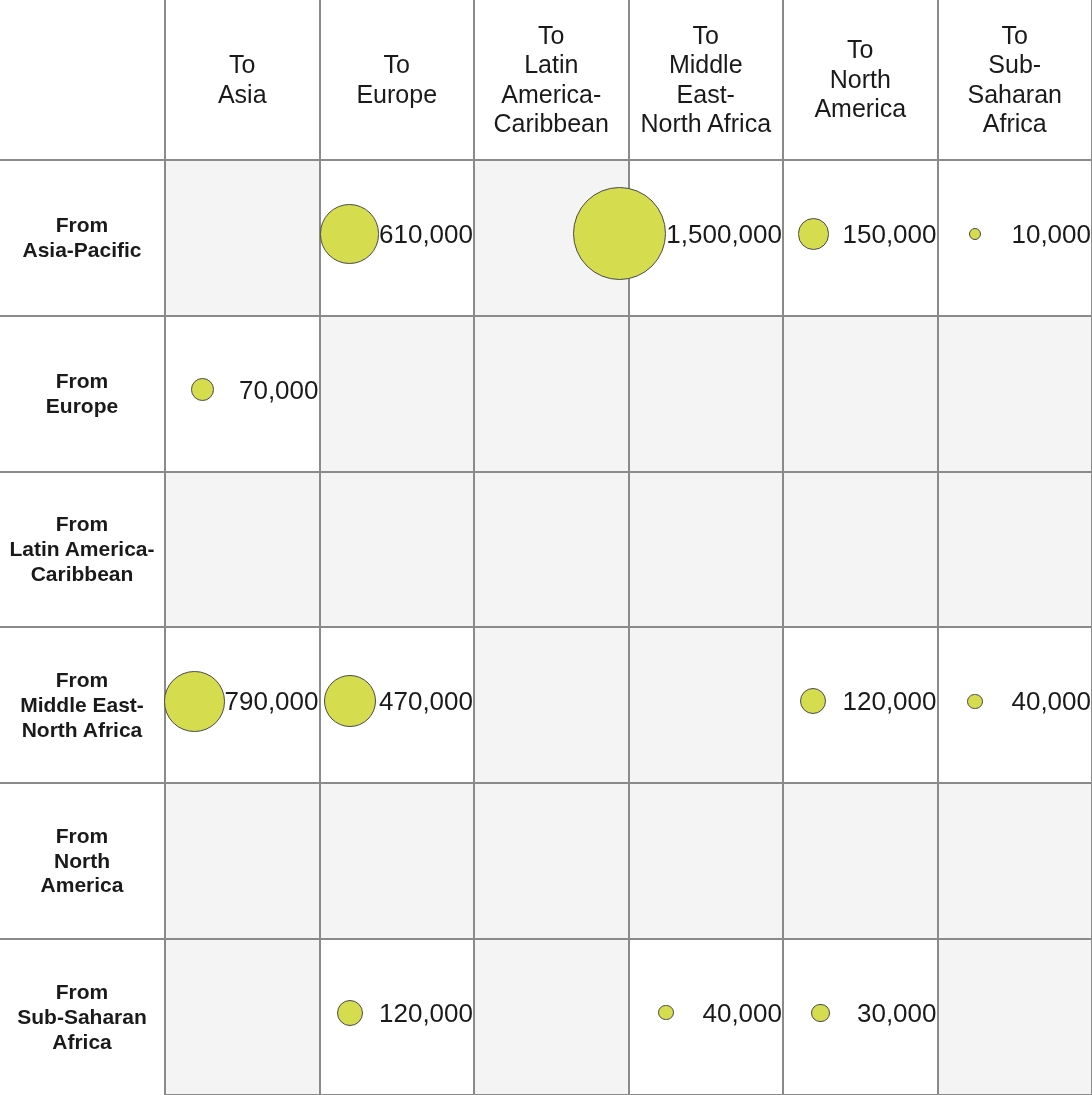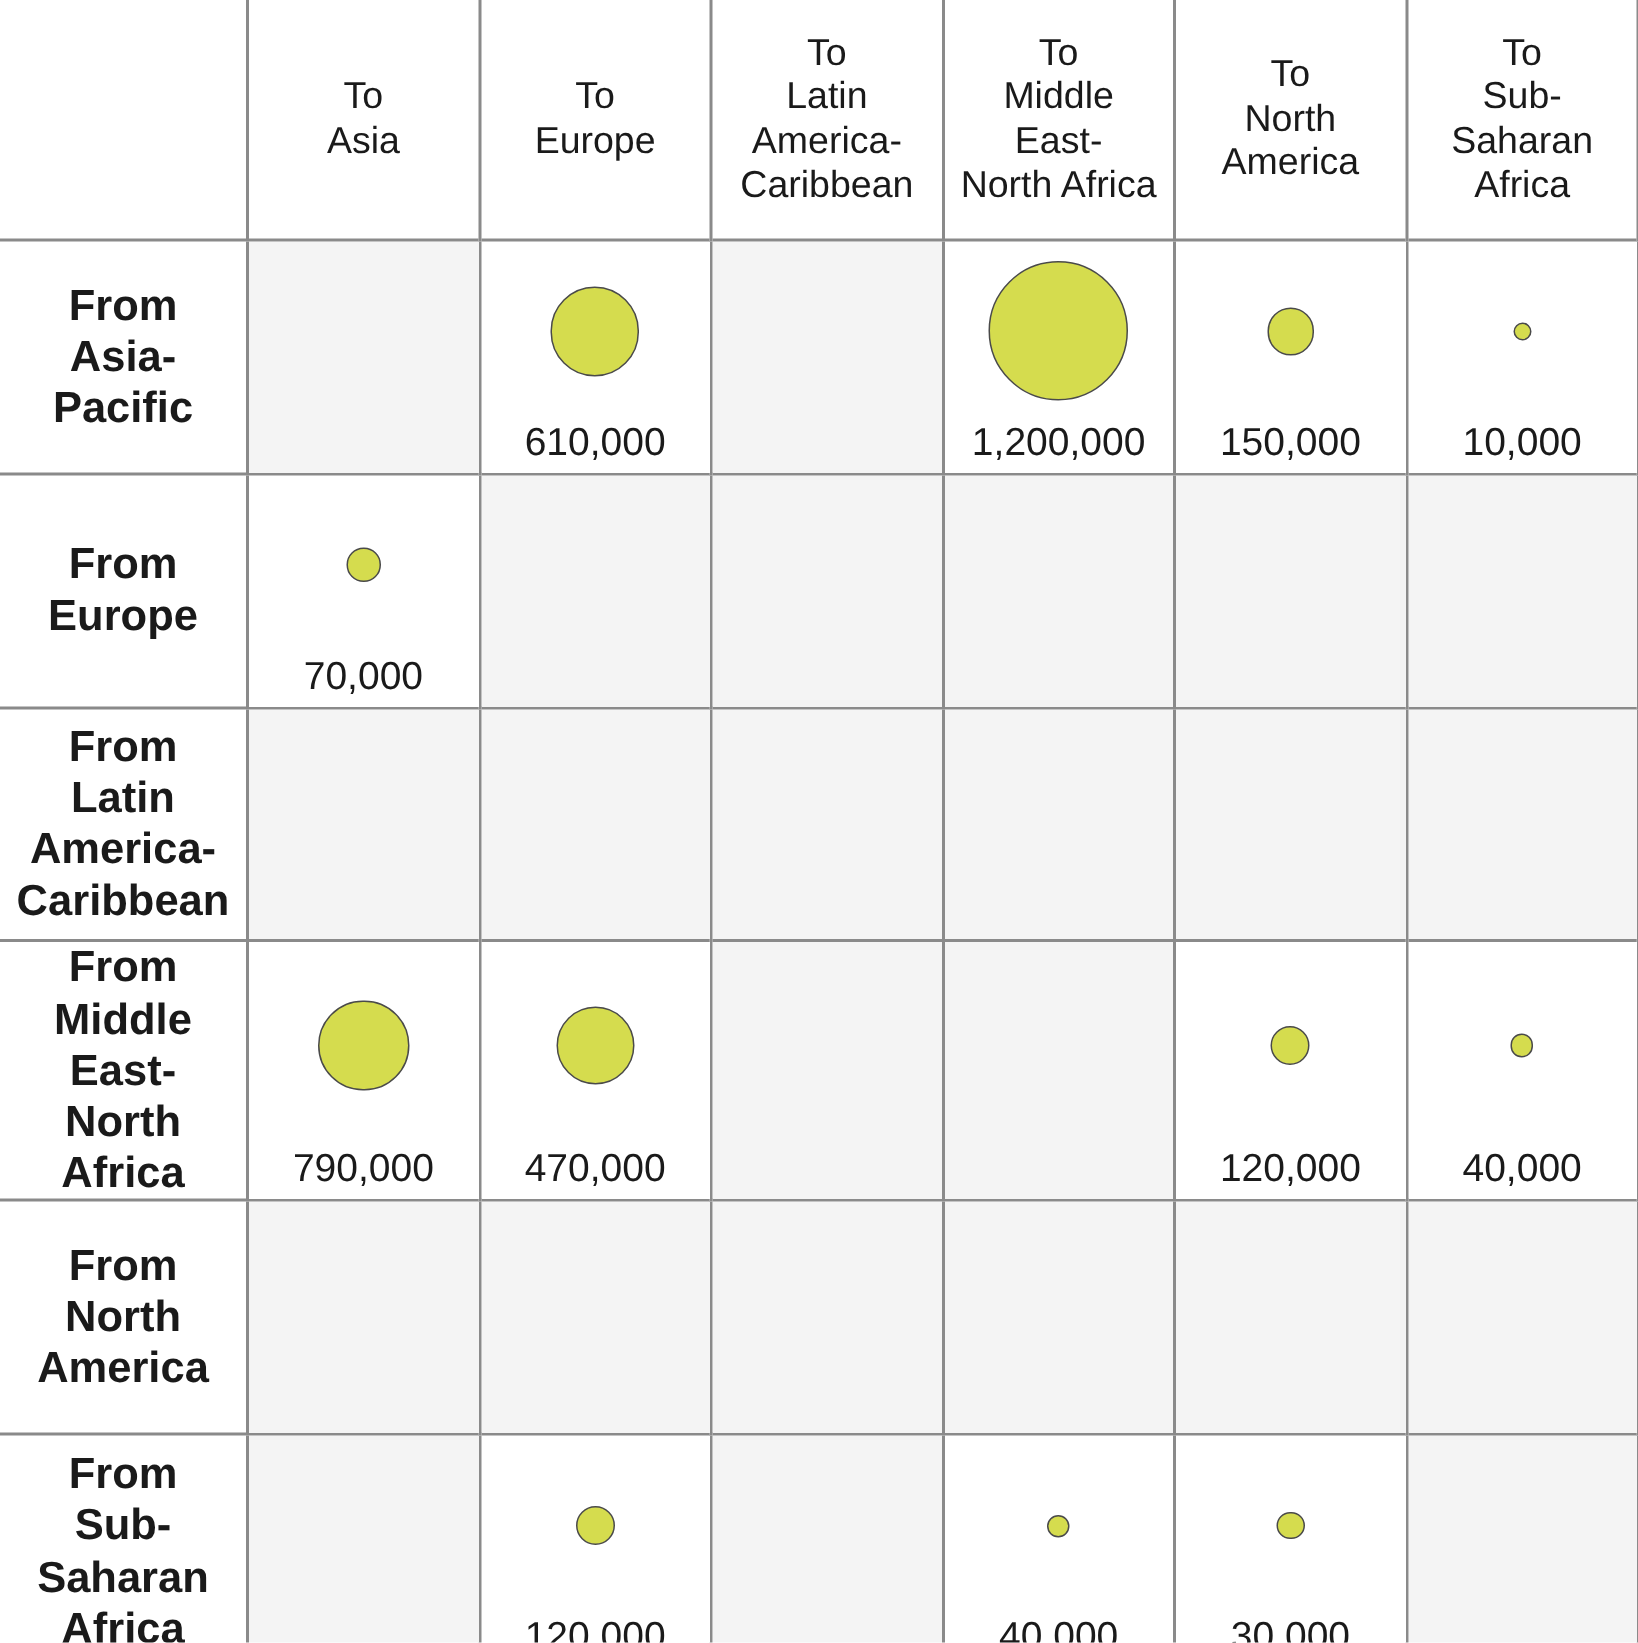"From" .rowlabel { font-size: 29px -> 21px }
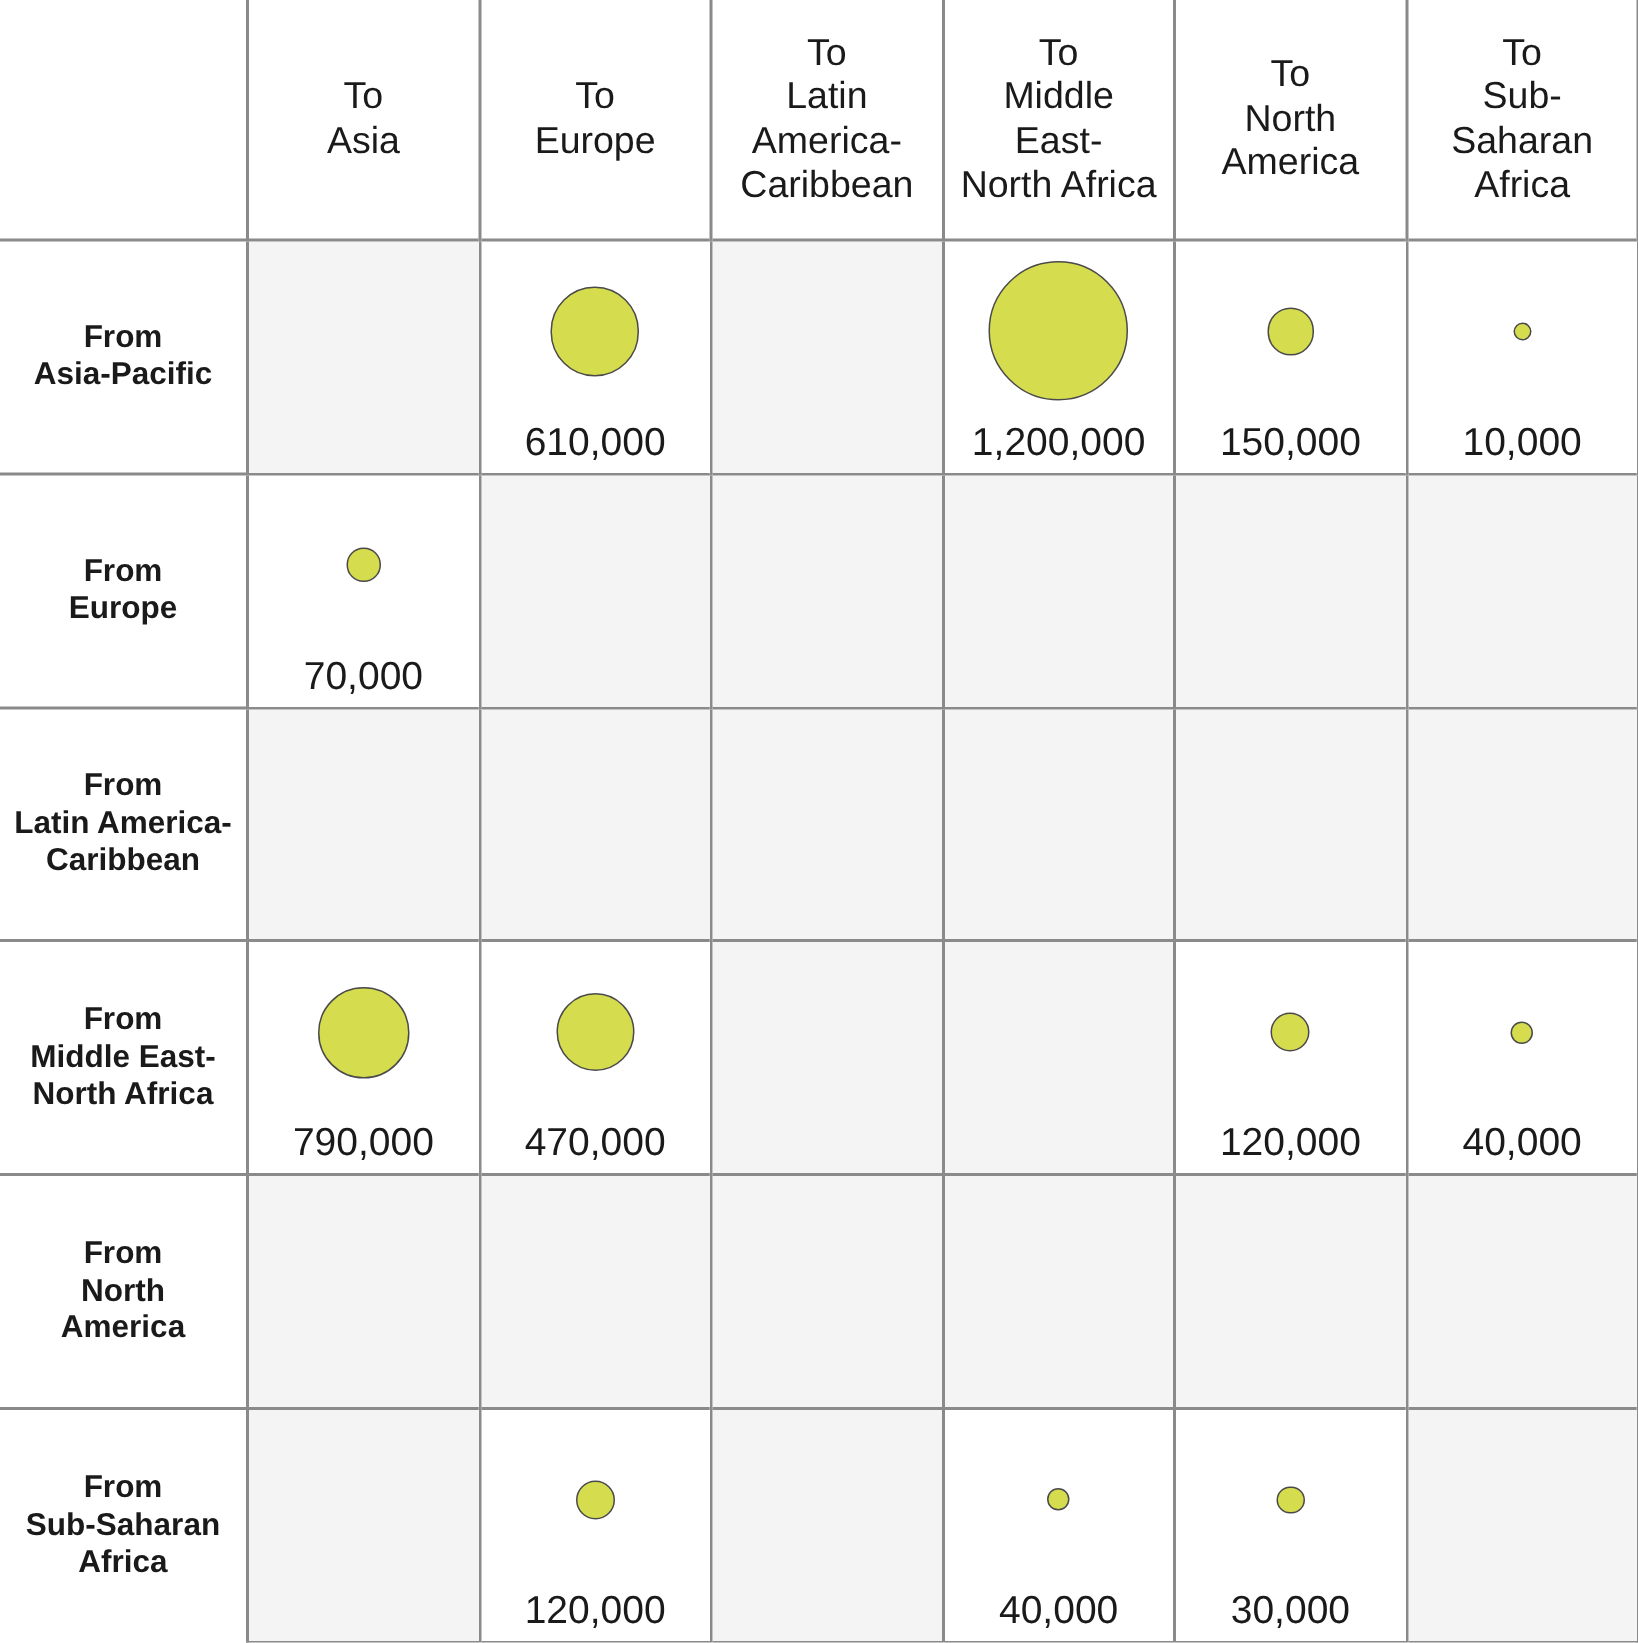"610,000" .cell-inner { flex-direction: column -> row }
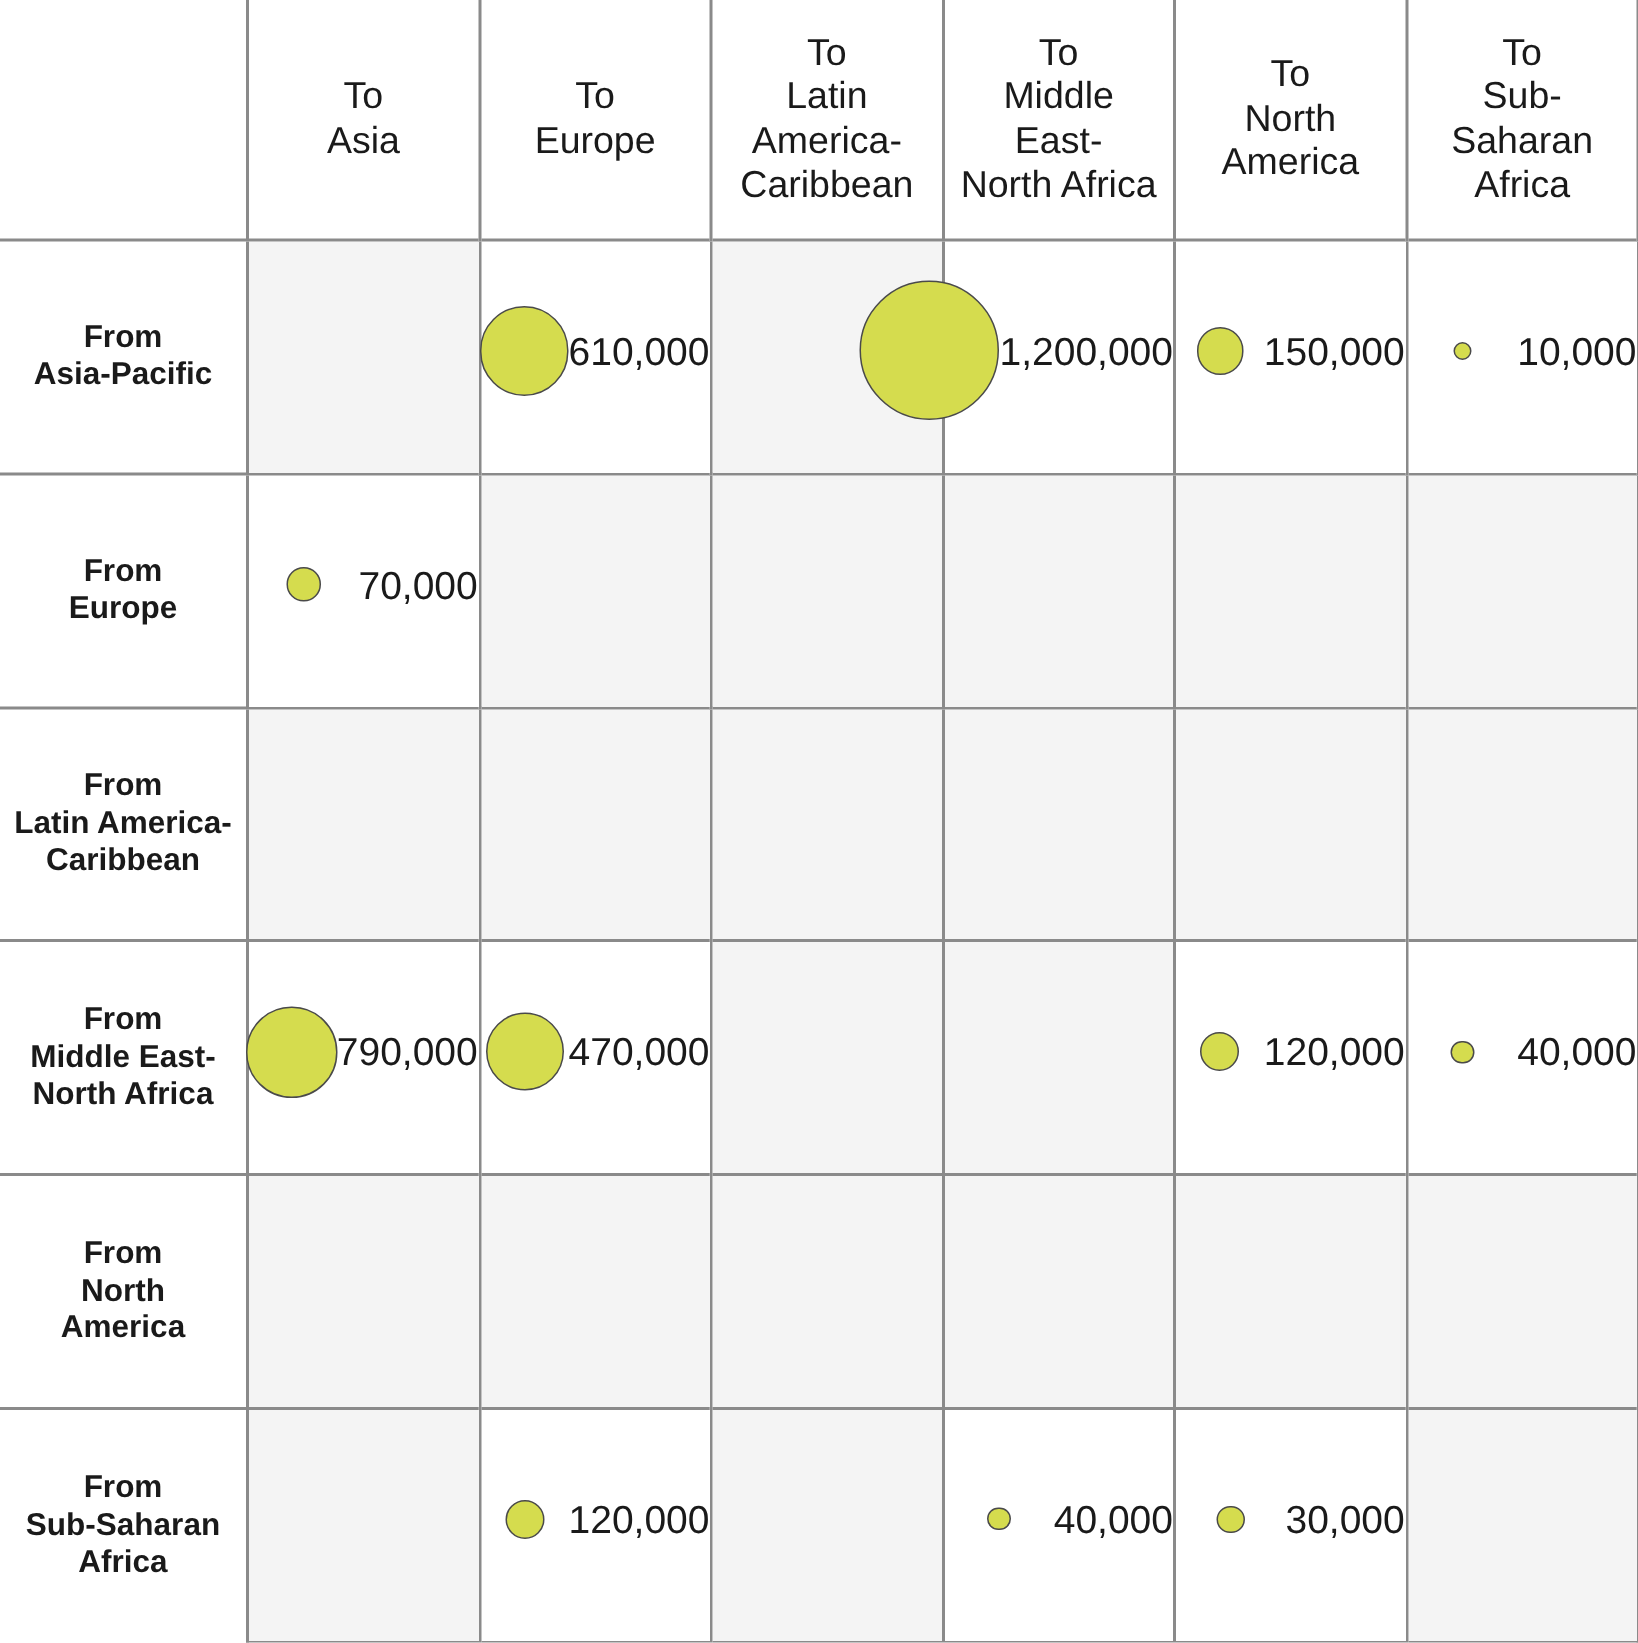"1,200,000" div.bubble-value { text: 1,200,000 -> 1,500,000 }
